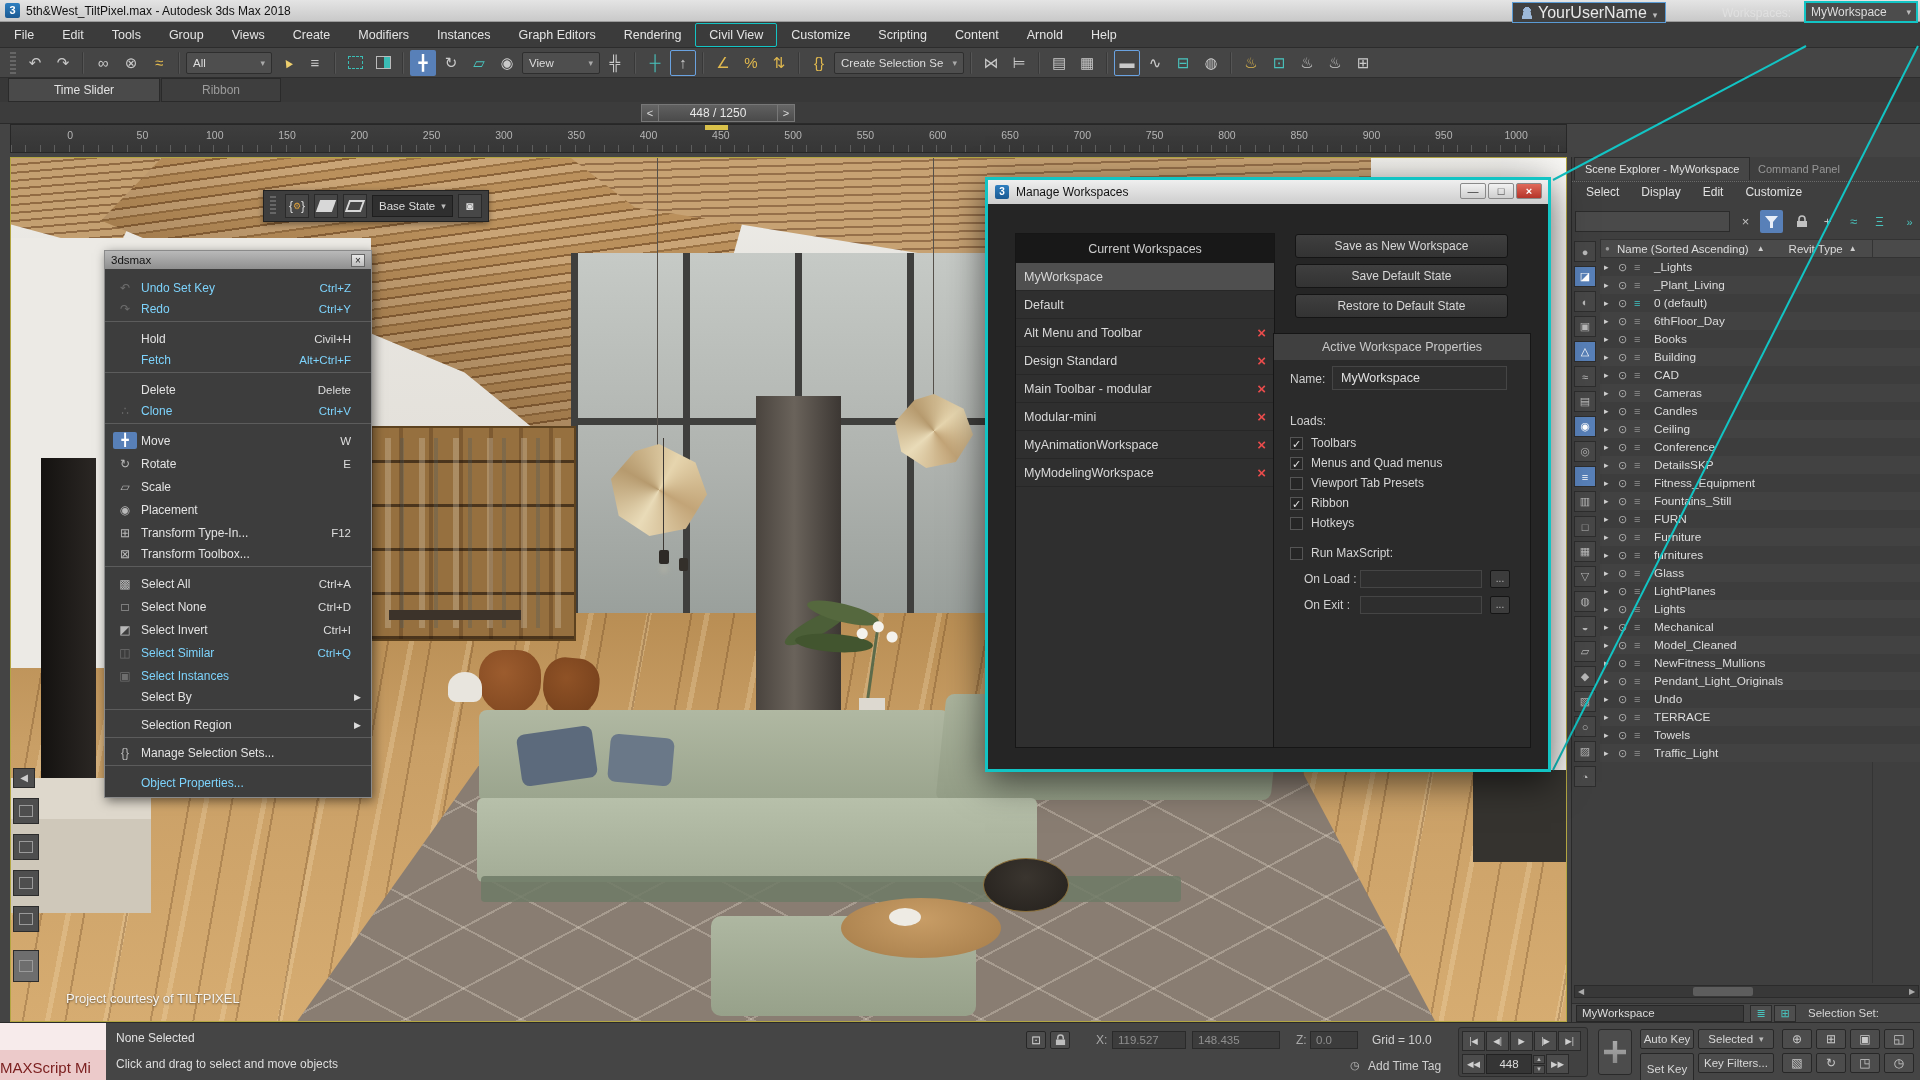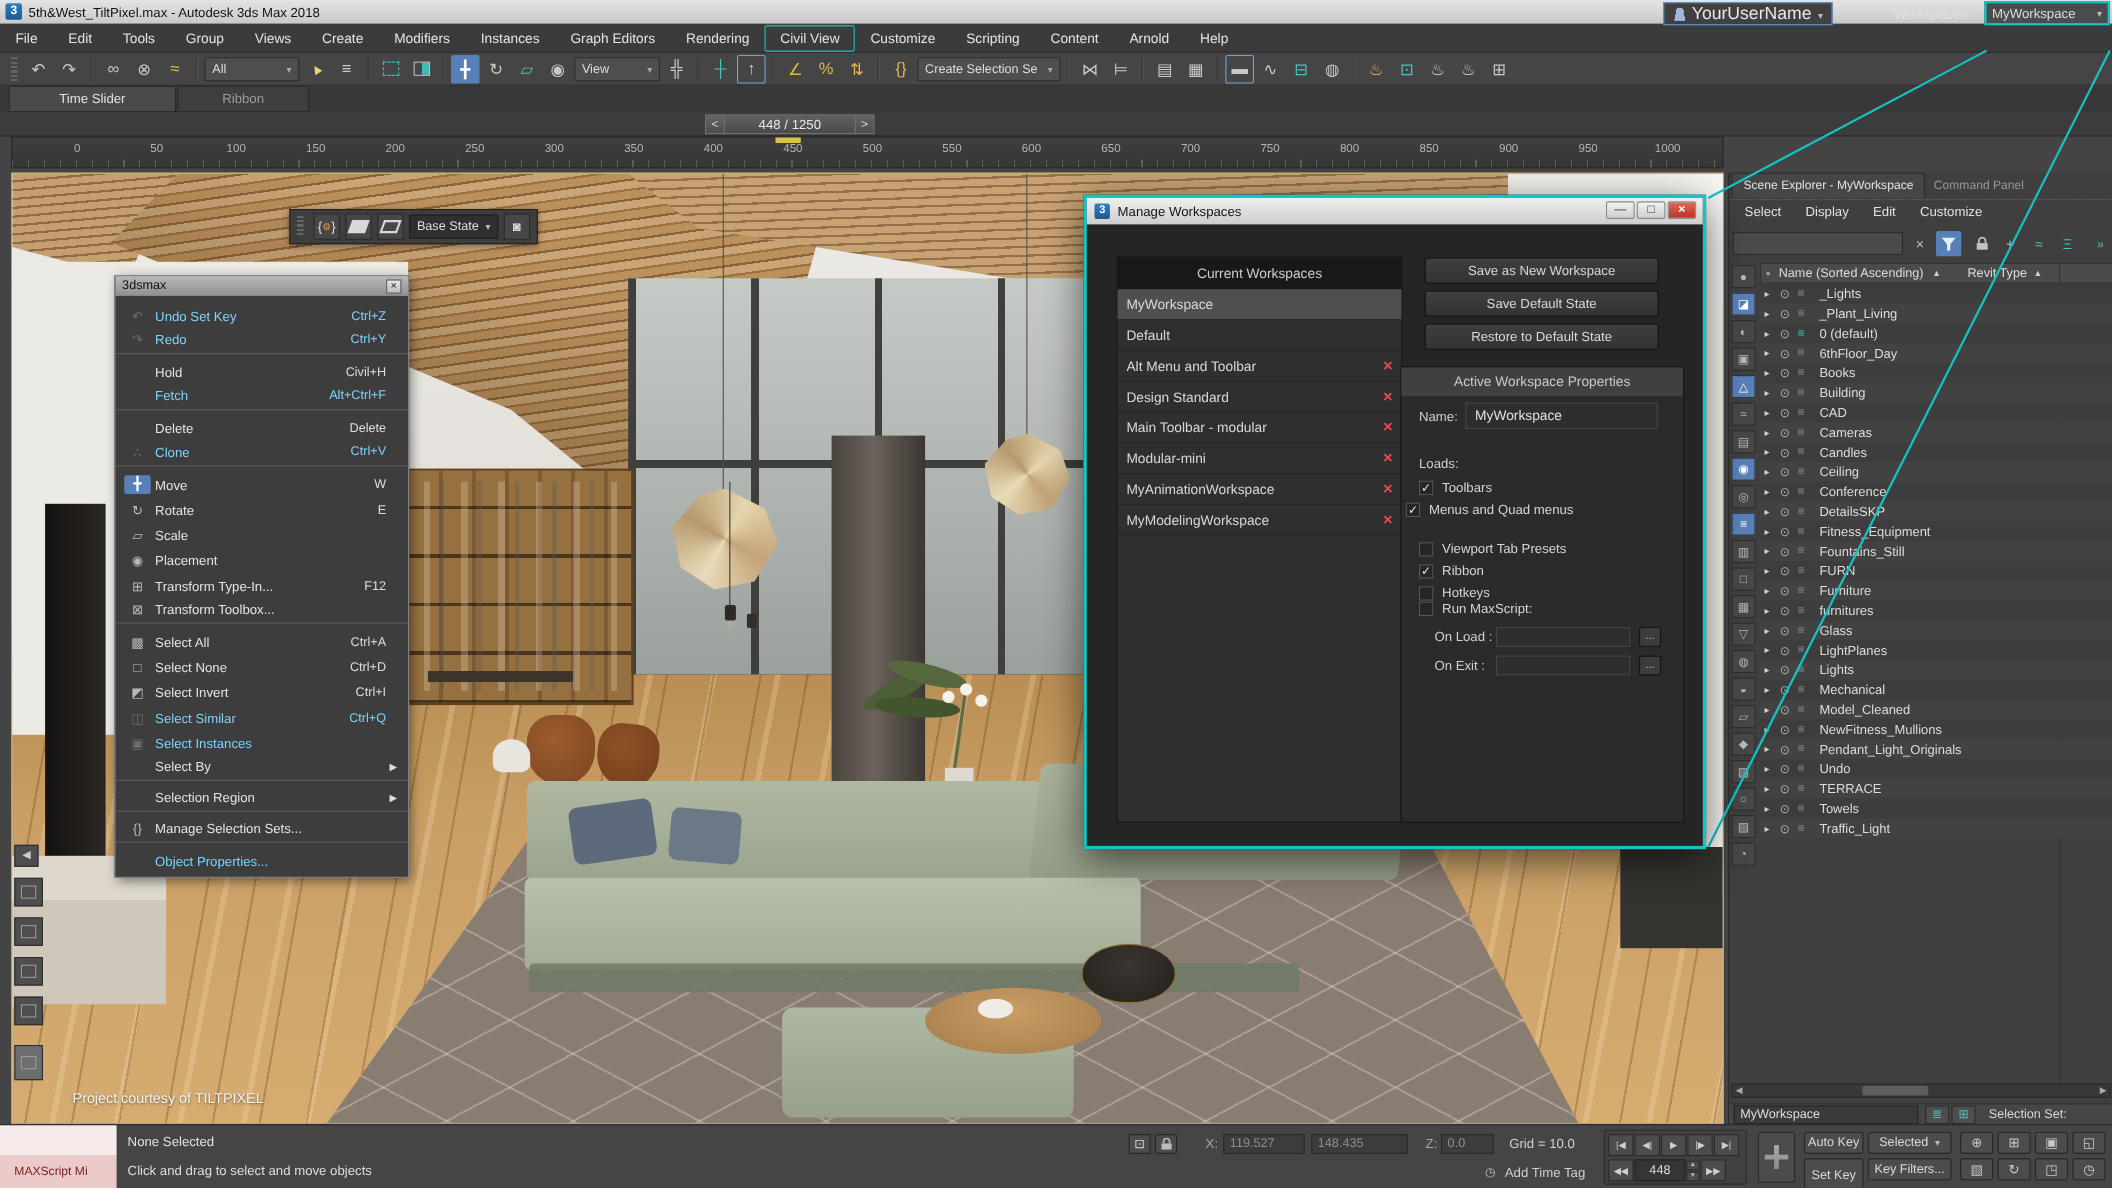"Menus and Quad menus" div.cbrow { left: 4px -> 16px; margin-bottom: 22px -> 6px }
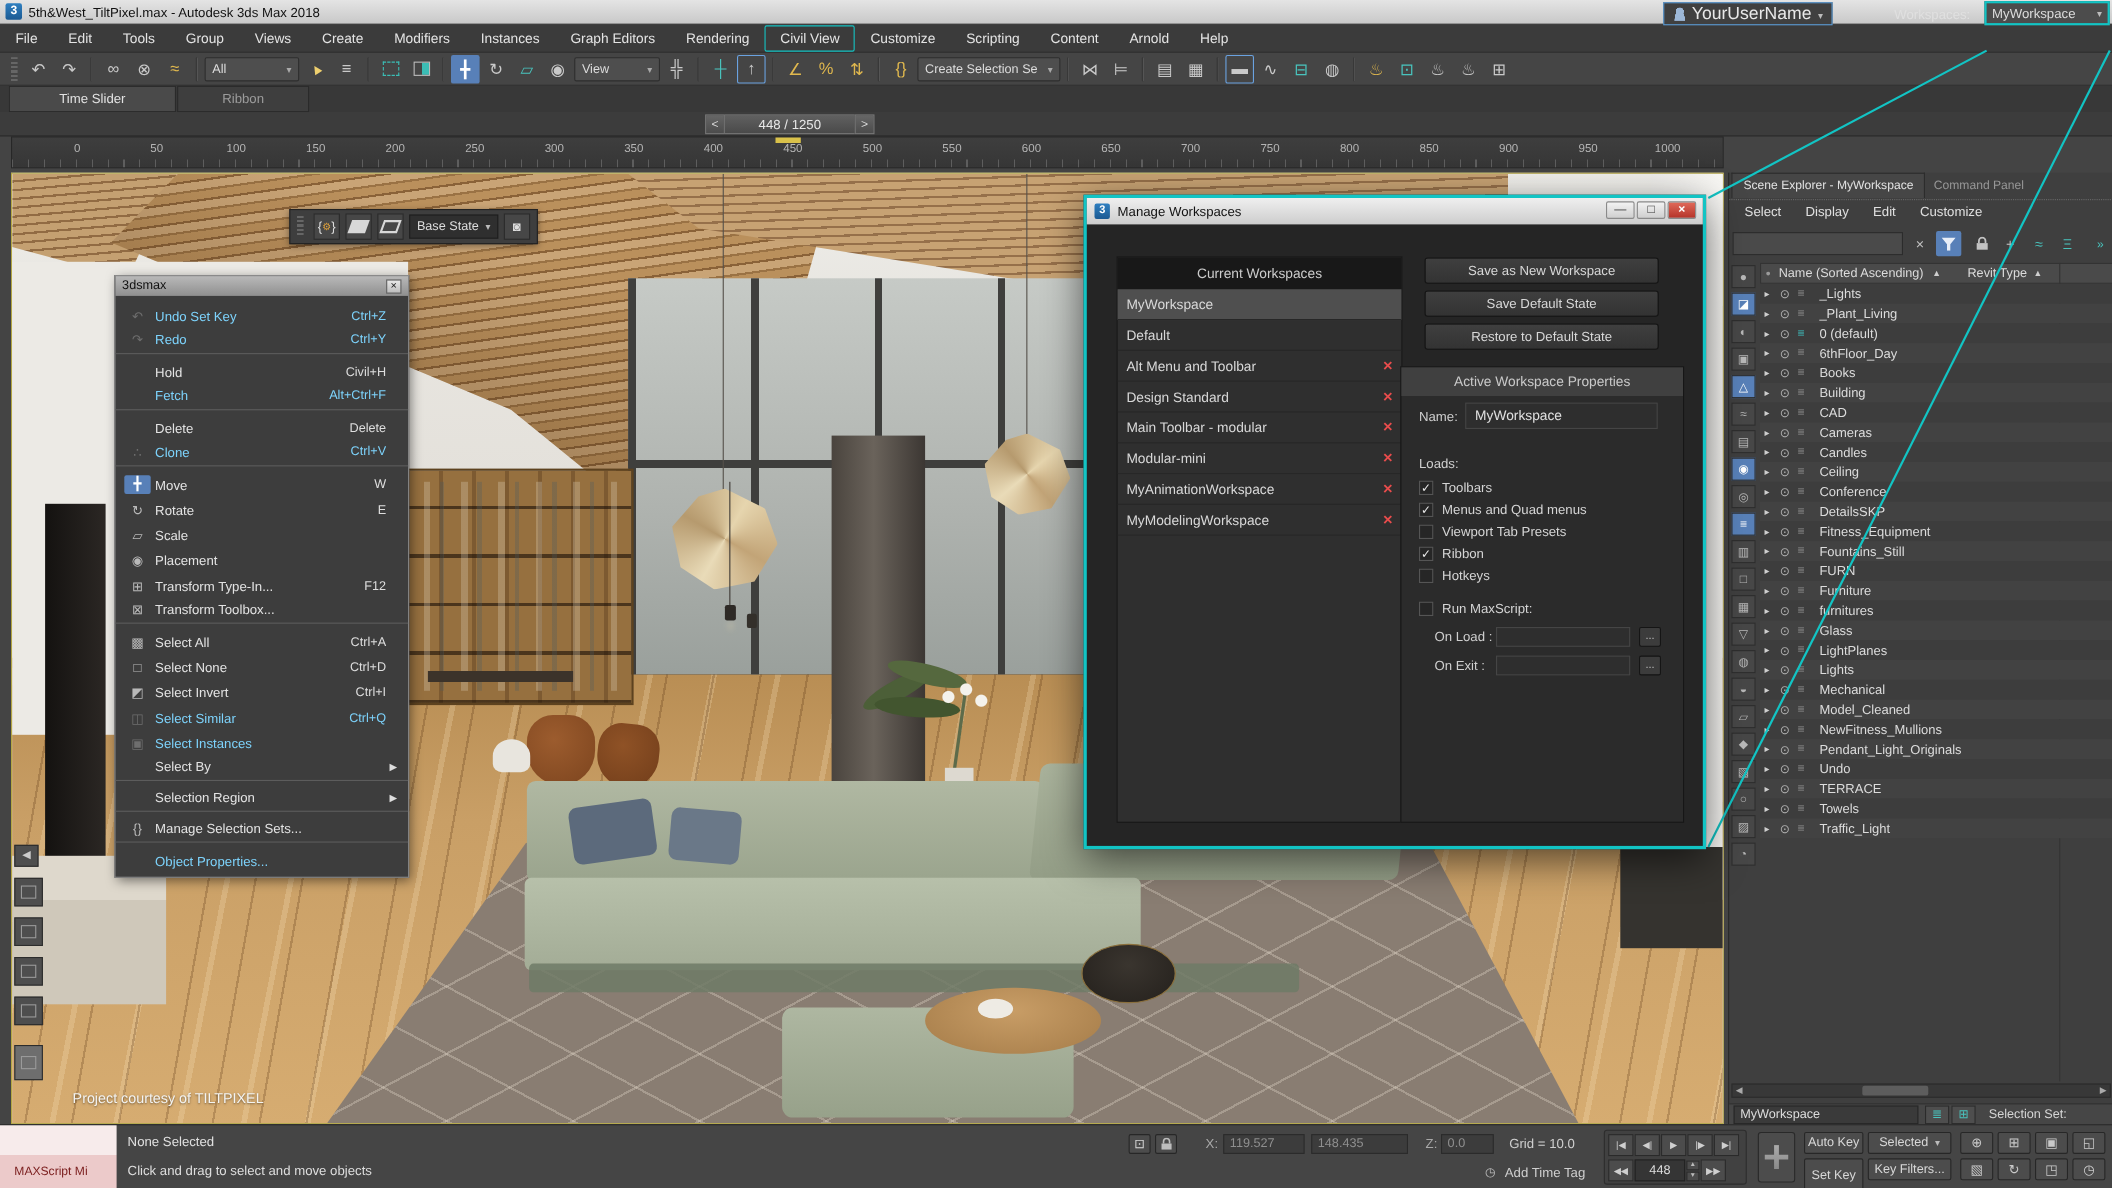"MAXScript Mi" #msl .msllabel { font-size: 11px -> 15px; left: 13px -> 0 }
